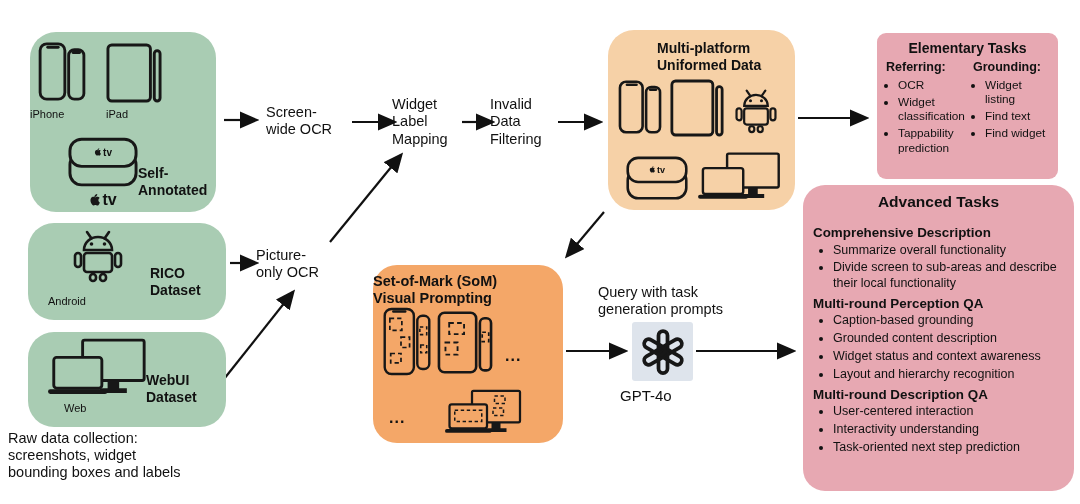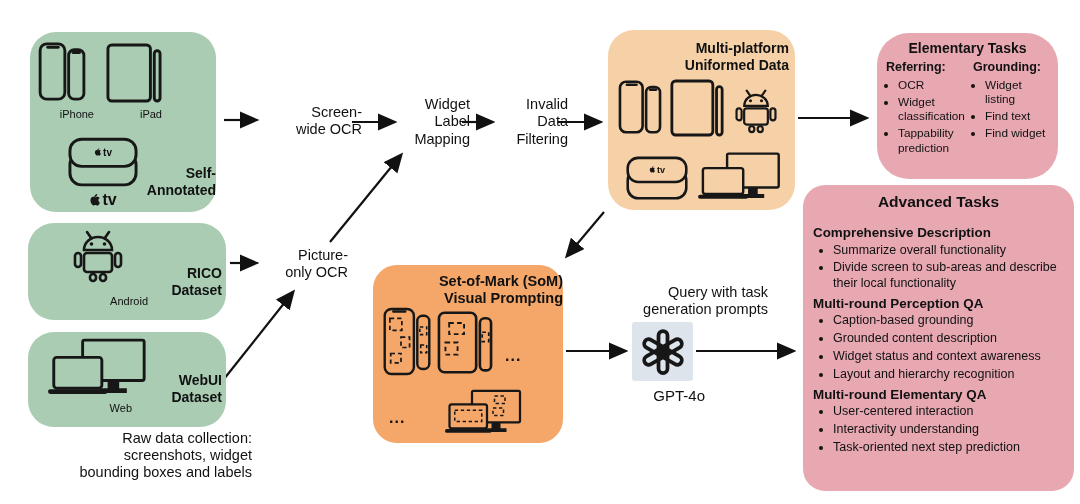"Multi-platform" .center { text-align: right -> left }
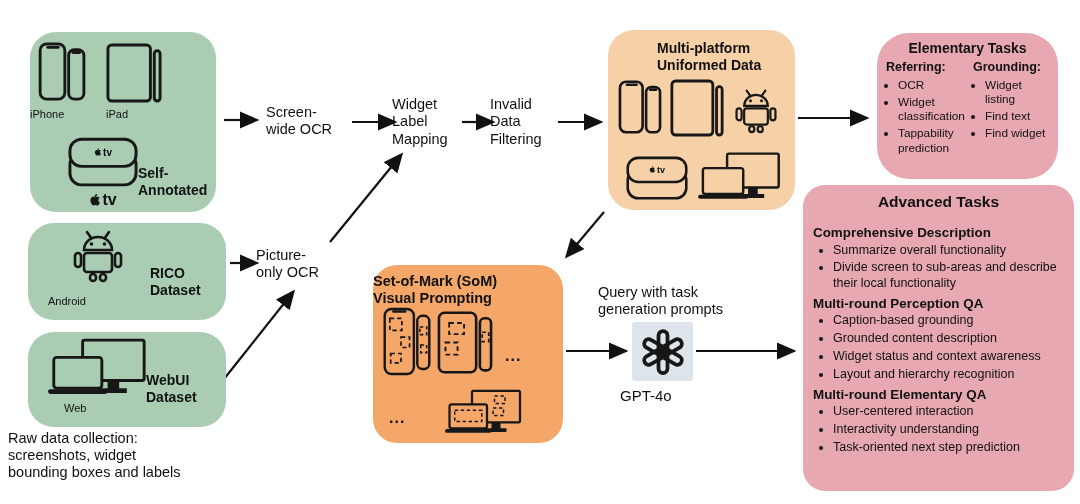"Elementary Tasks" div.task-box { border-radius: 32px -> 9px }
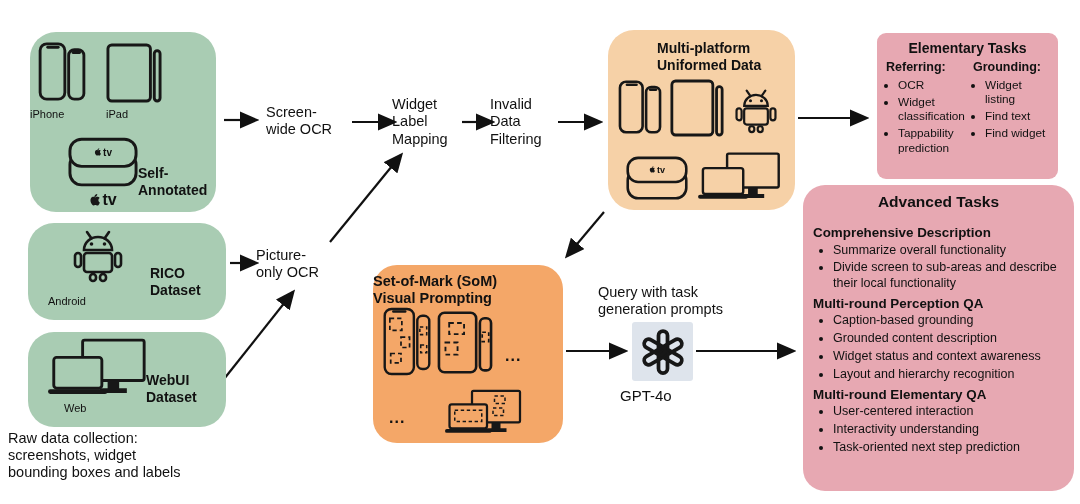"Multi-round Elementary QA" div.adv-header { text: Elementary -> Description }
